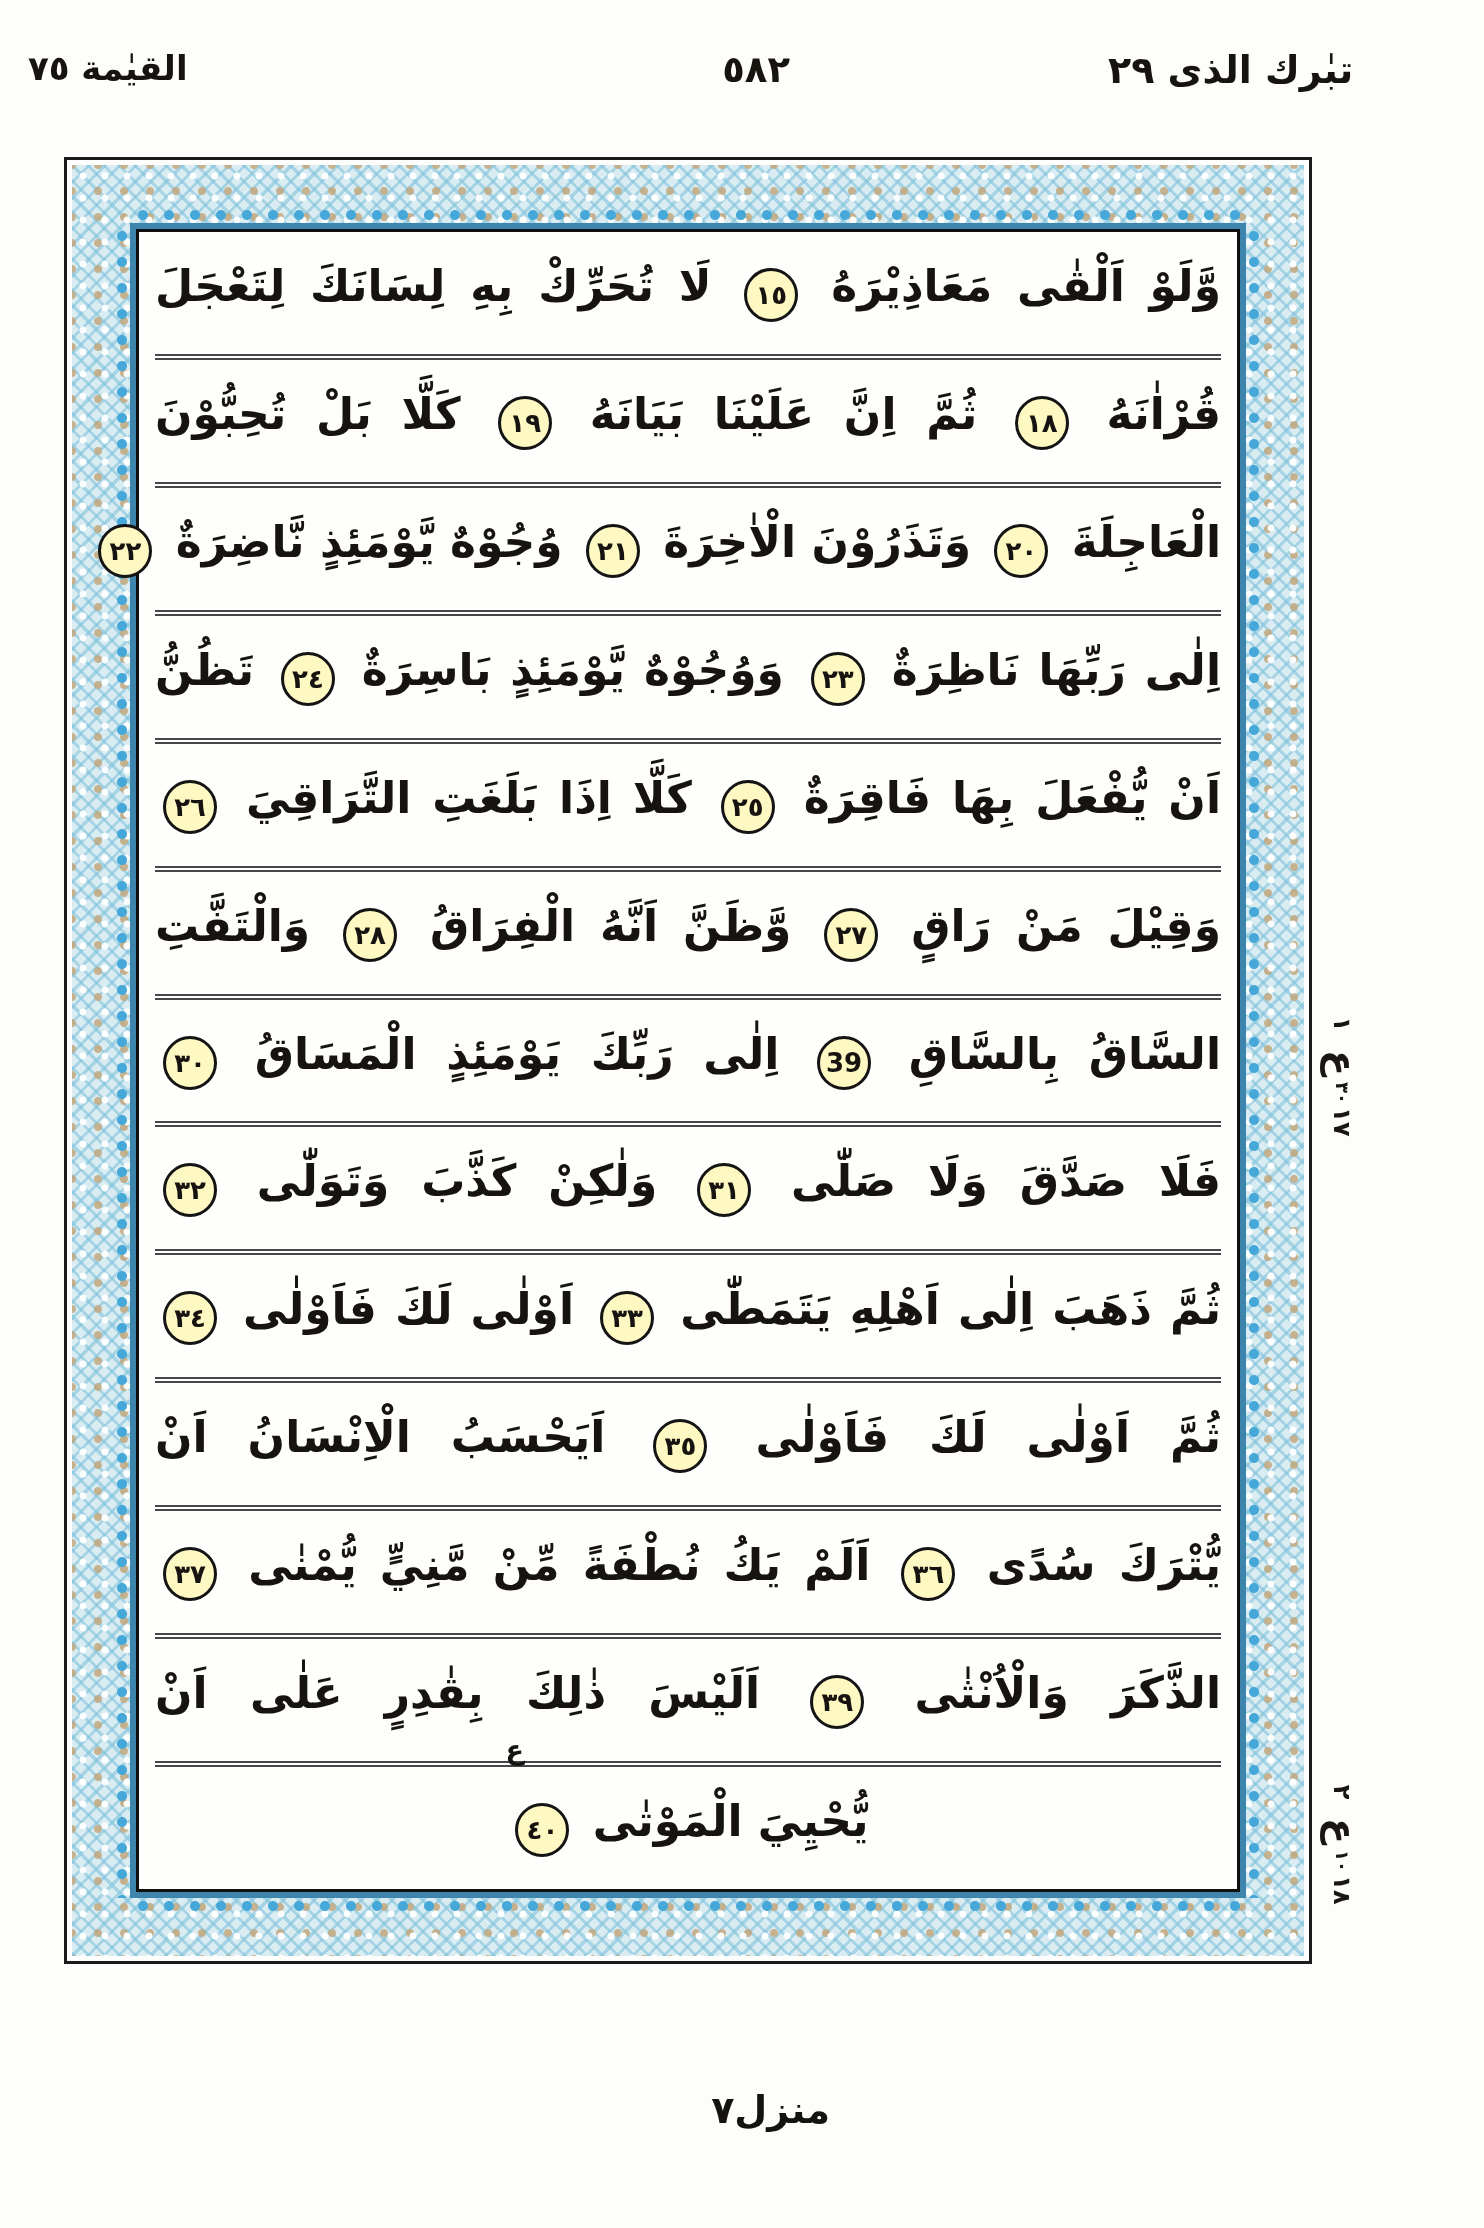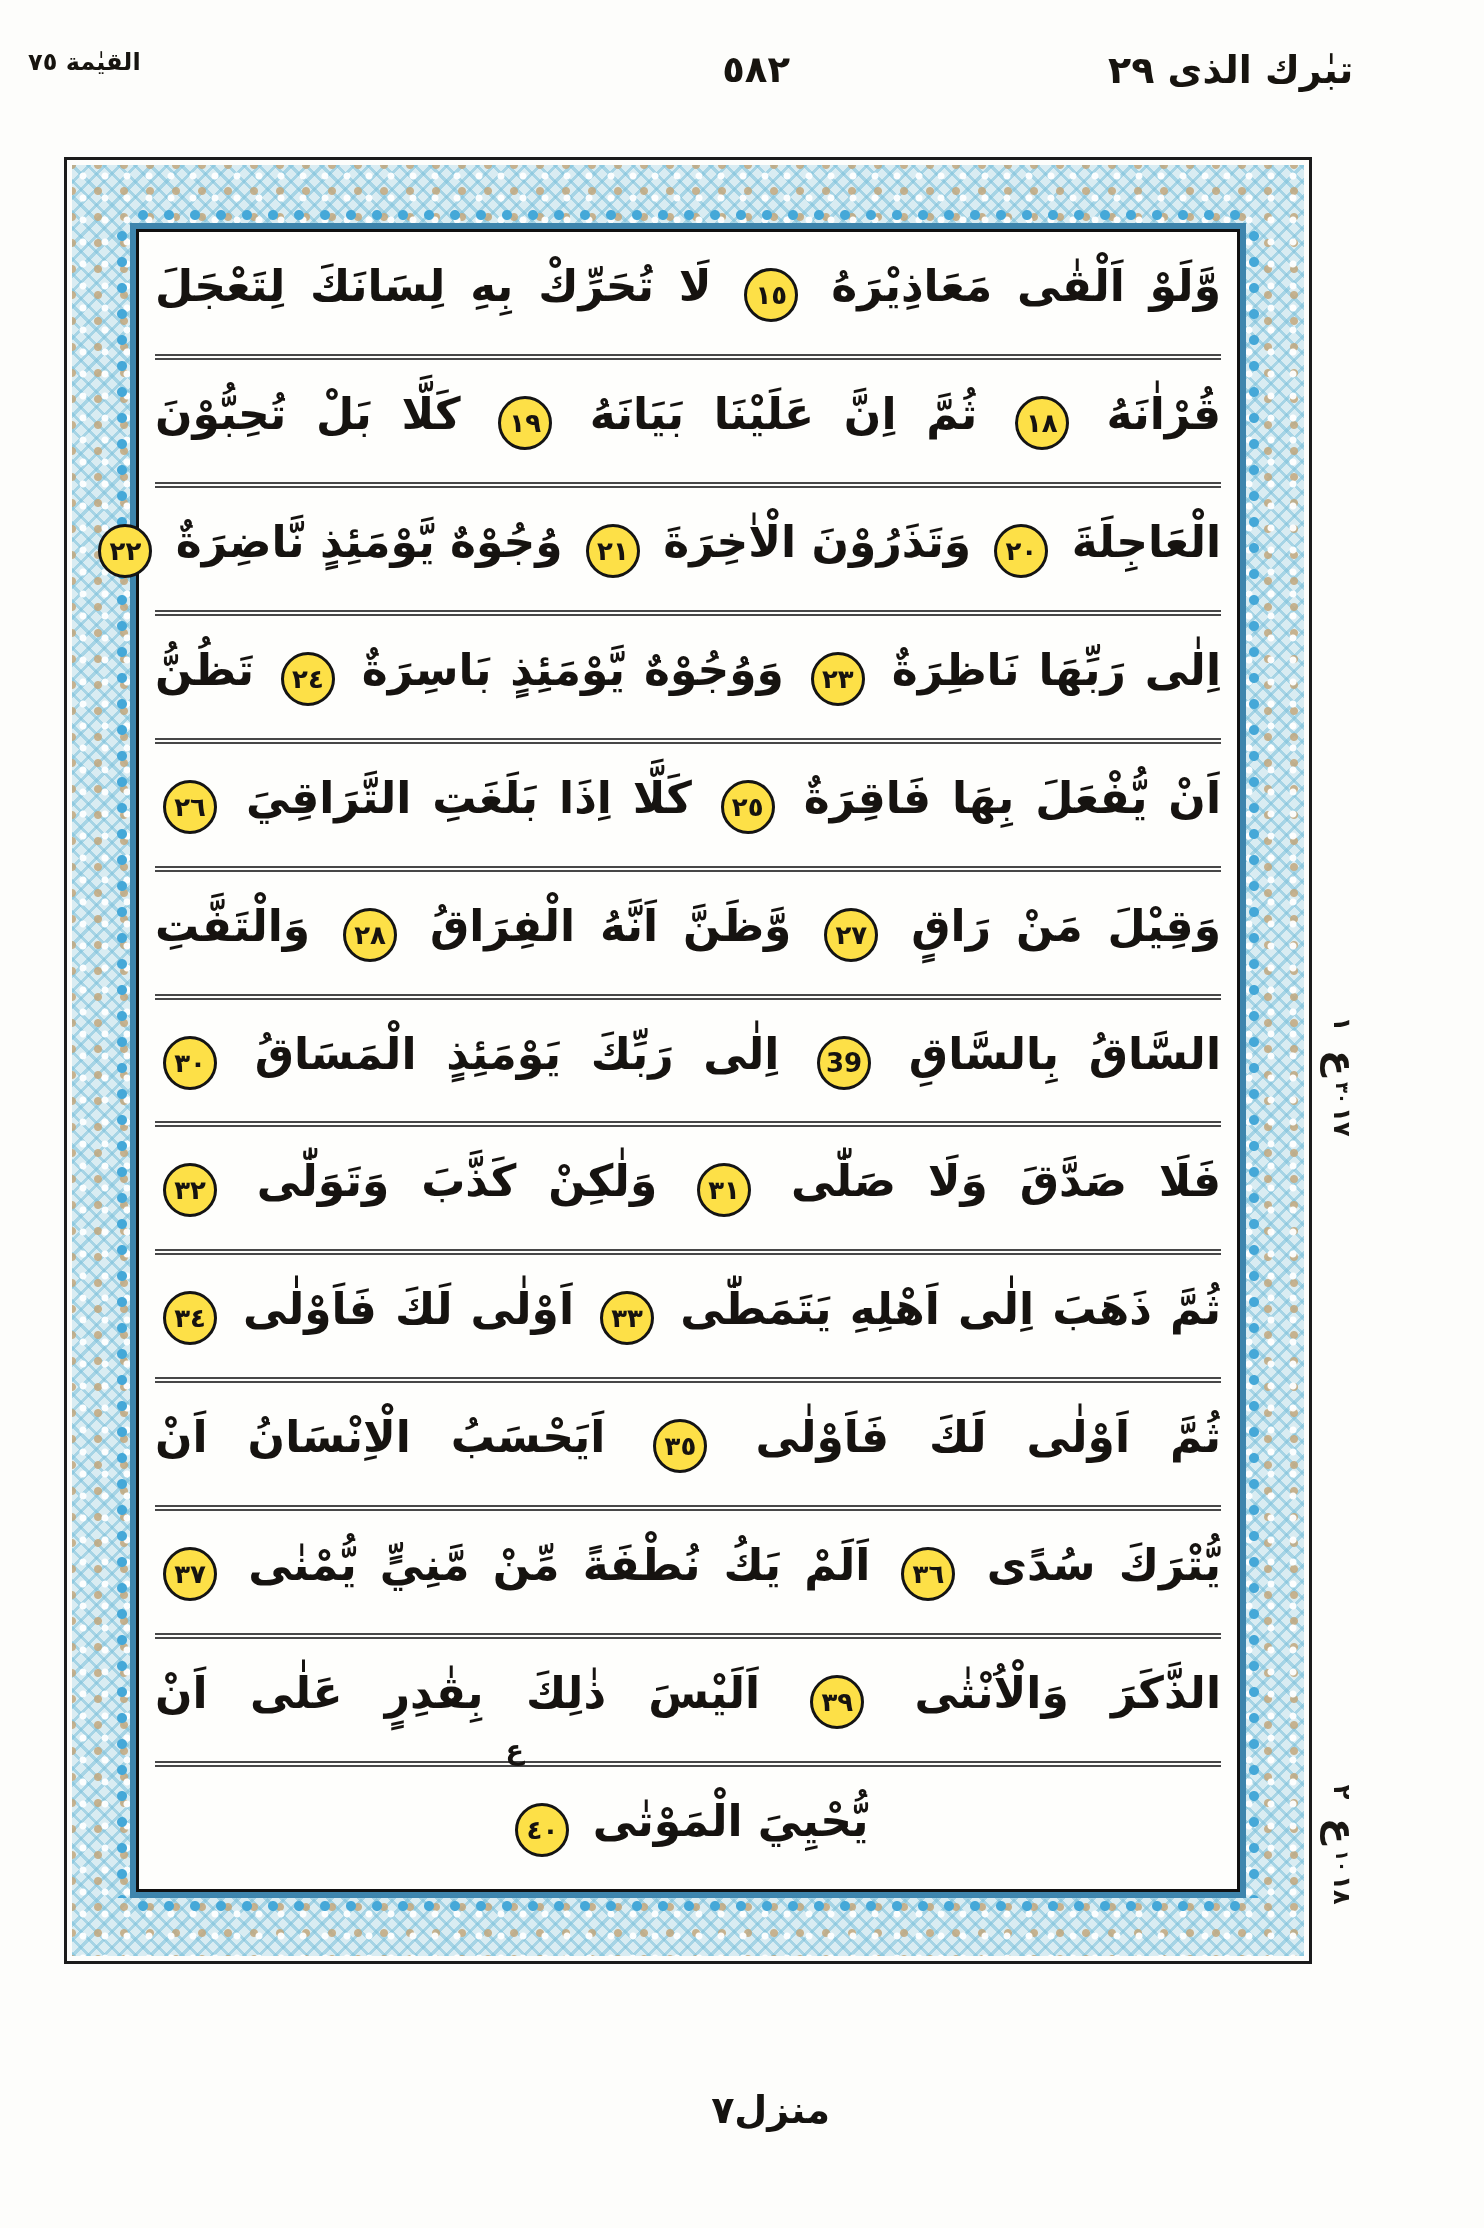"القيٰمة ٧٥" .hdr-surah { font-size: 24px -> 34px }
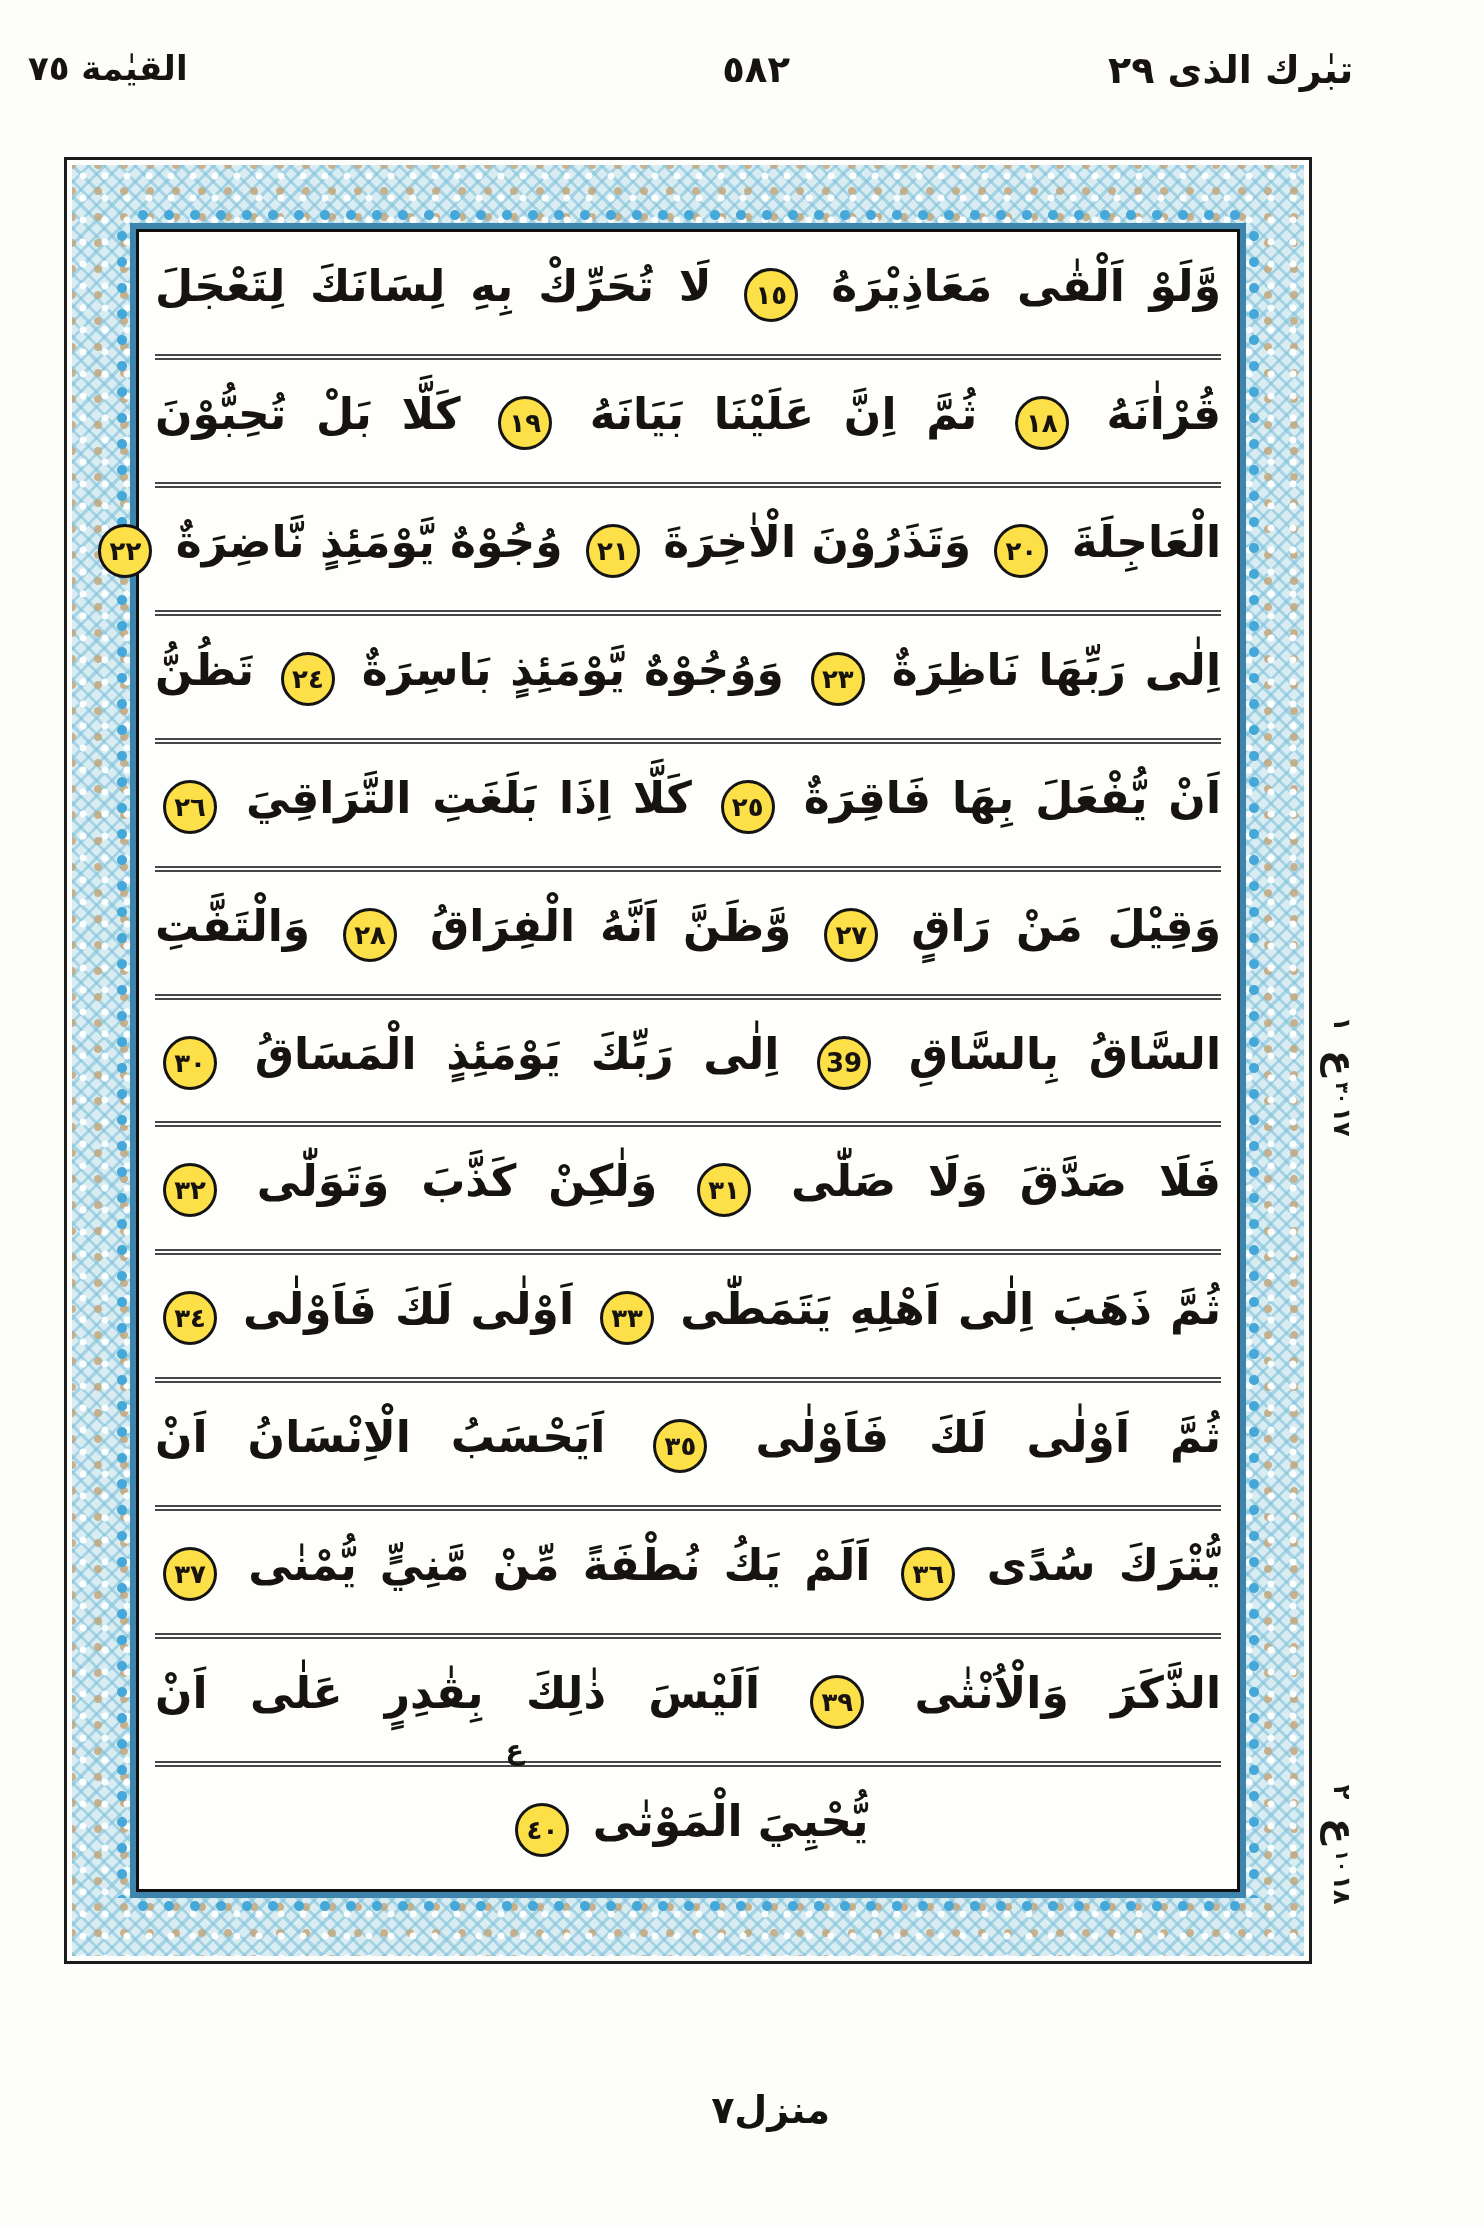"١٥" .verse-circle { background: #fde047 -> #fef9c3 }
